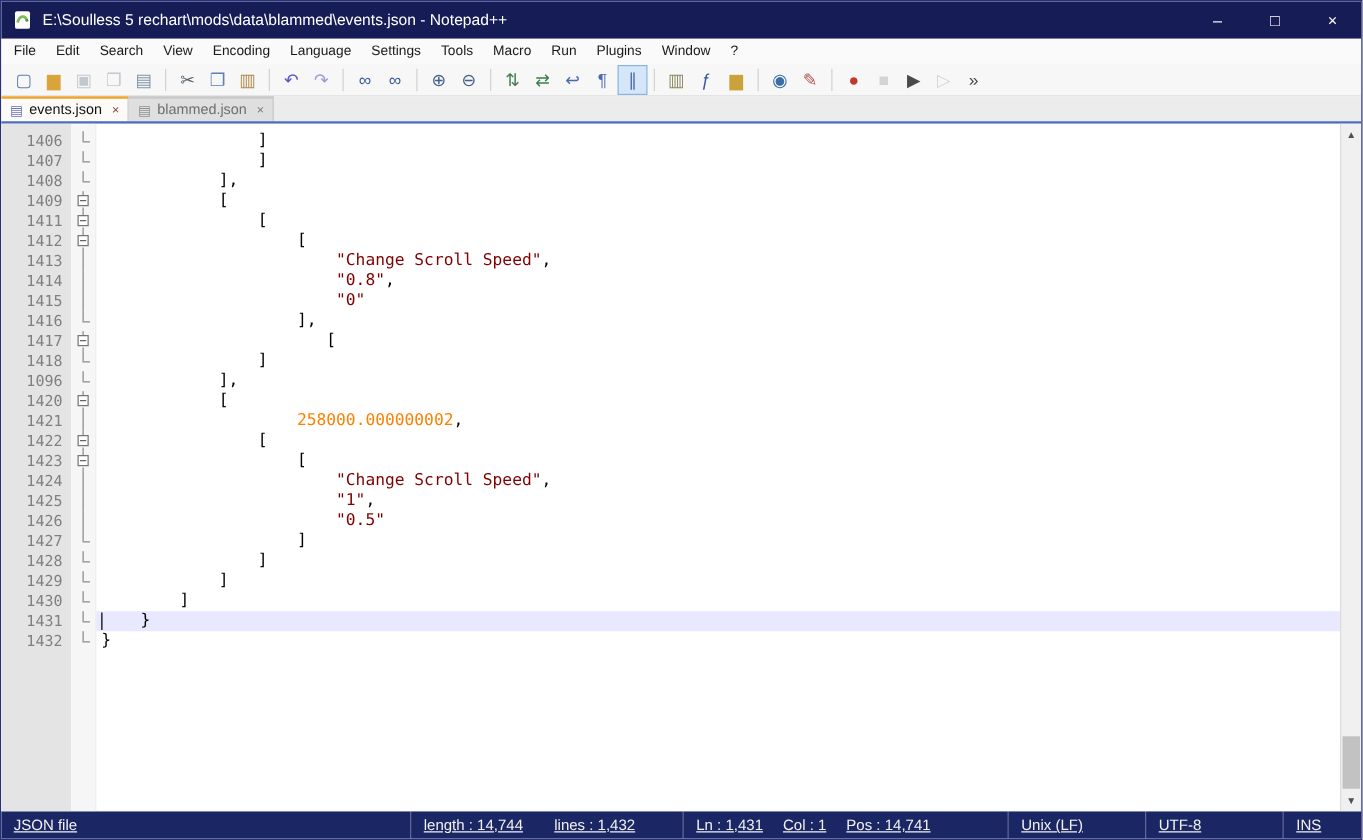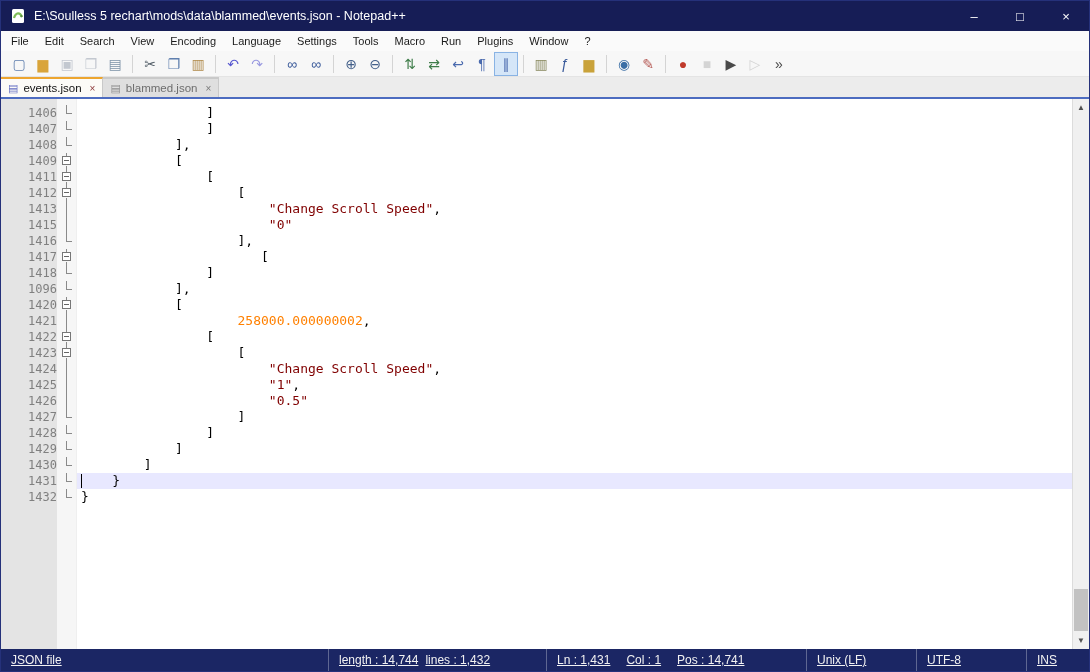"1406" .ln { padding-right: none -> 7px }
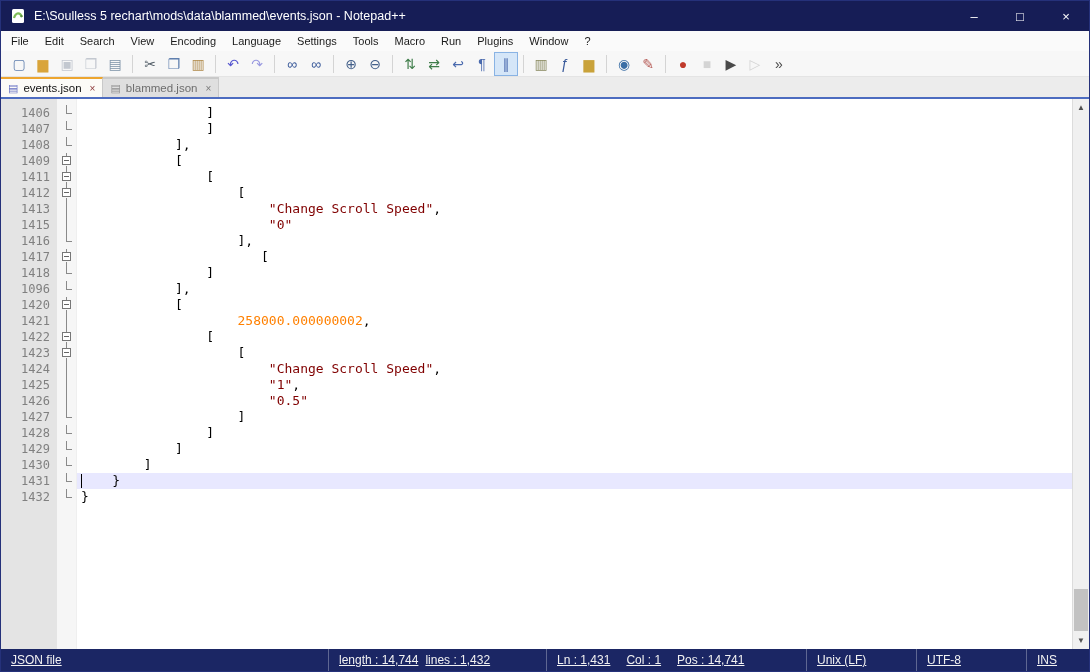"1414" div.line-row { html: none -> <div> <div>1414</div> <div> <i></i> </div> <div><span> </span><span>"0.8"</span><span>,</span></div> </div> }
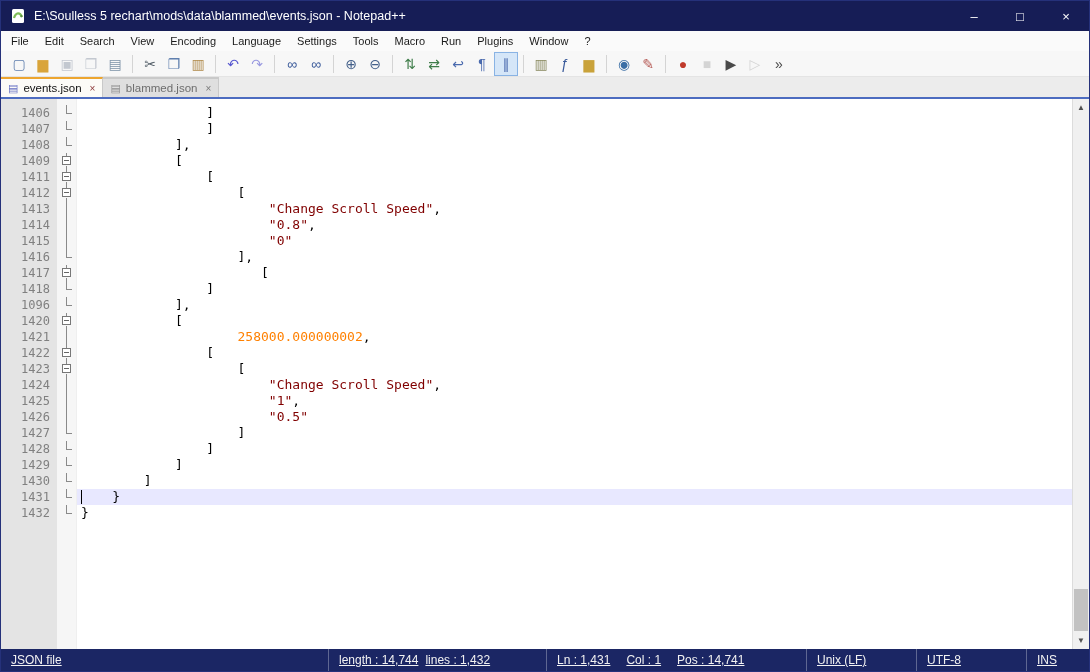"length : 14,744" .sb-sec.w2 { gap: 7px -> 25px }
